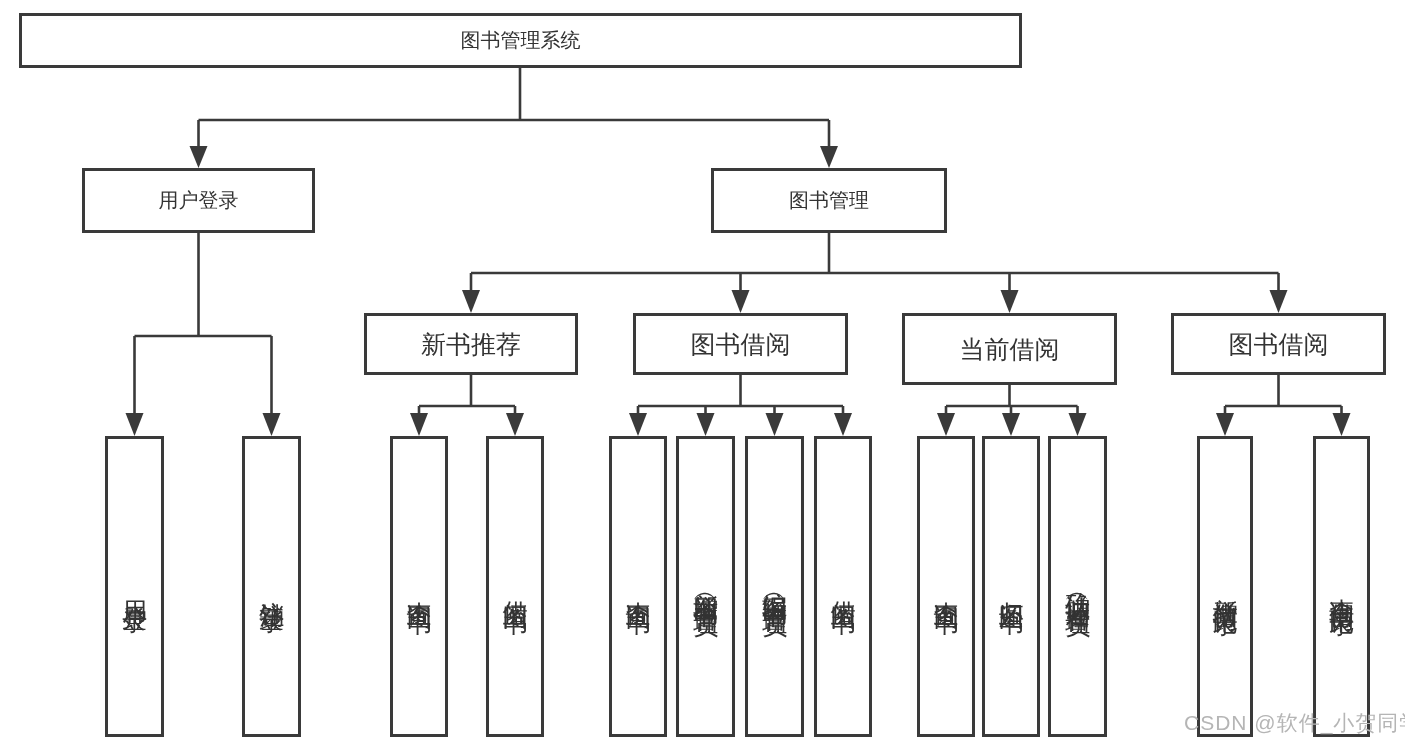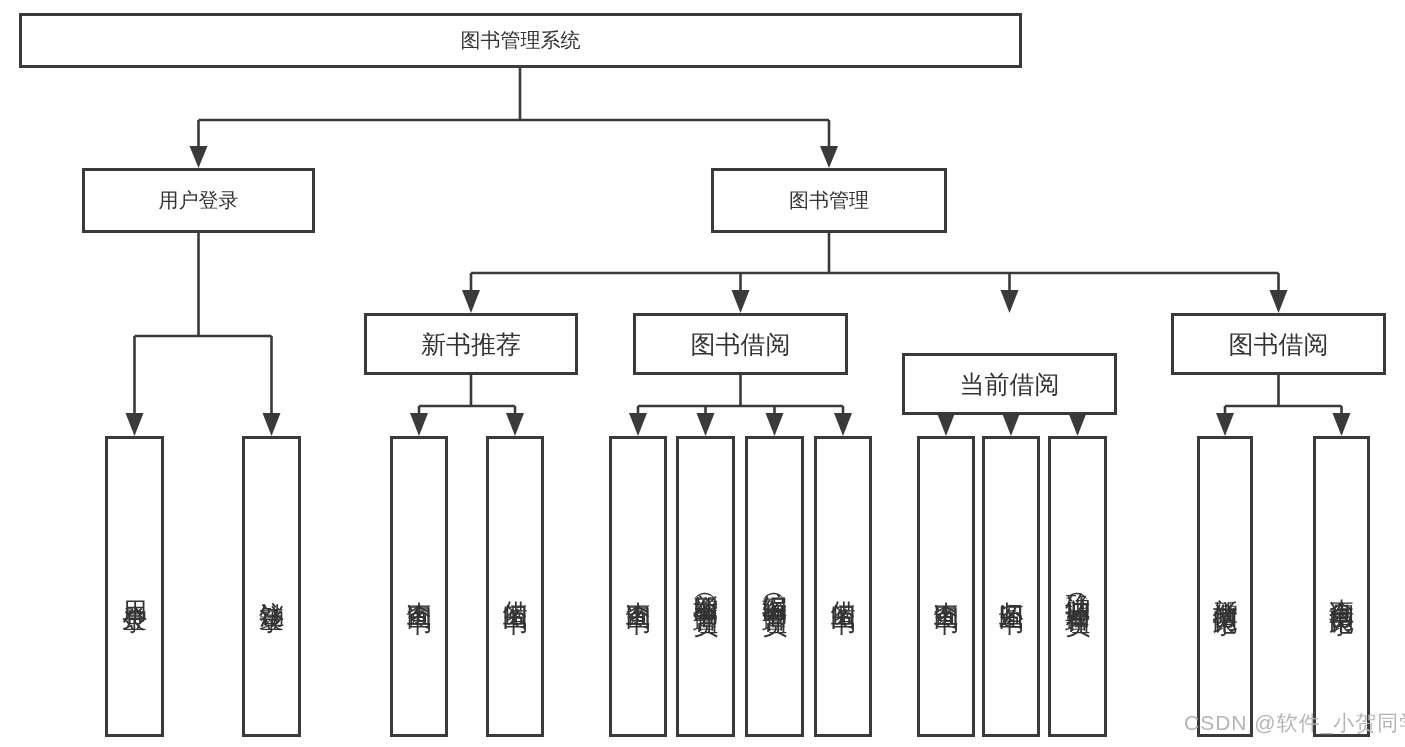"当前借阅" div.node { height: 62px -> 72px; margin-top: 40px -> none }
